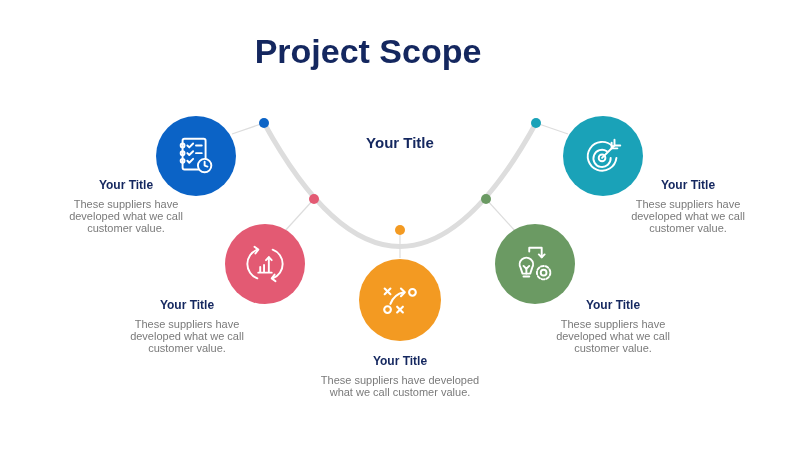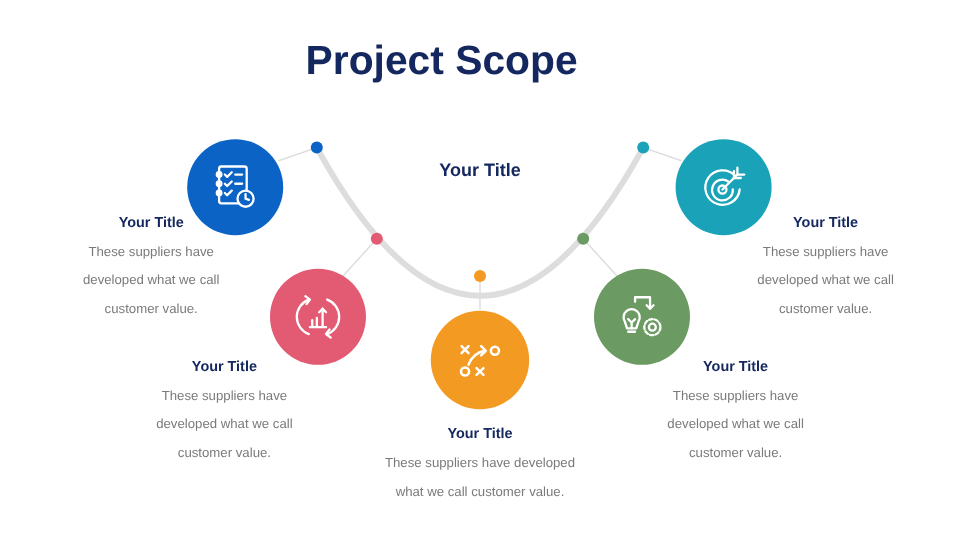"These suppliers have developed what" .label .d { line-height: 24px -> 12px }
